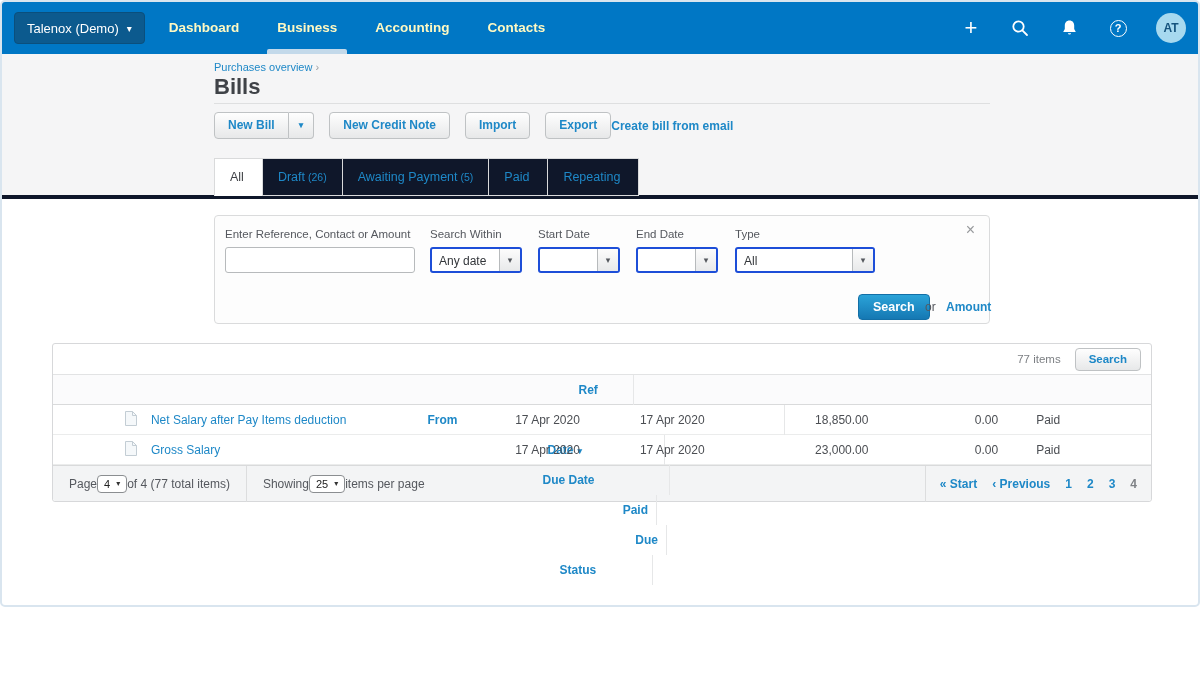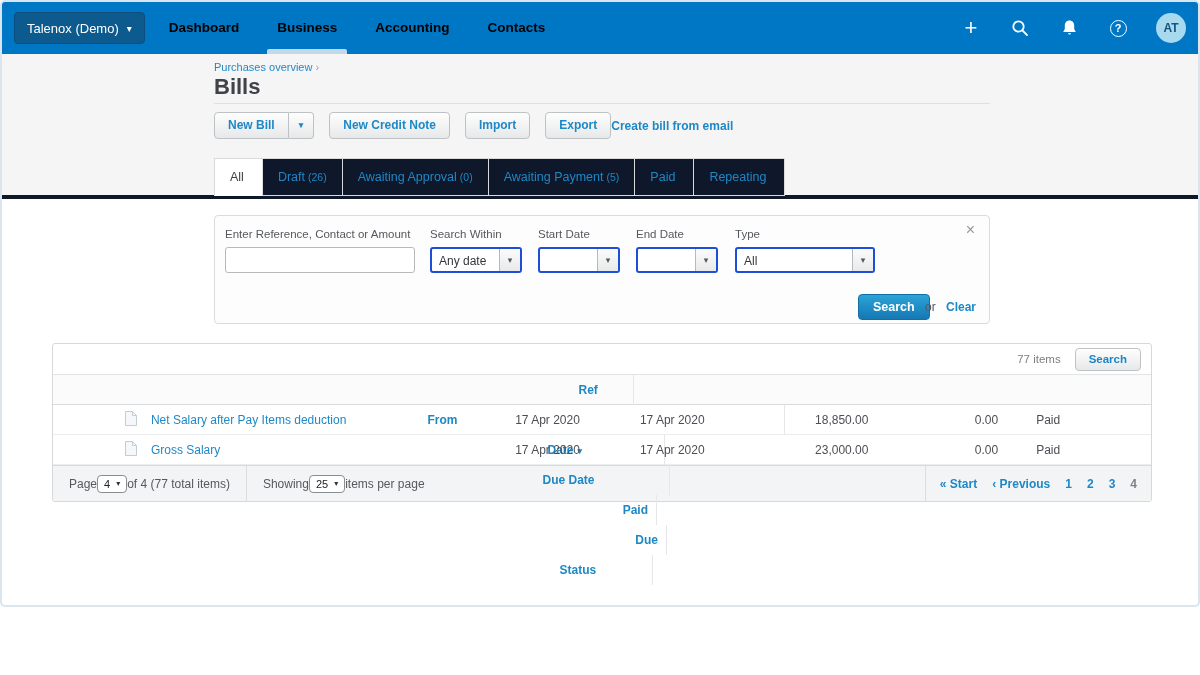"Dashboard" .nav-item { color: #000000 -> #fef9c3 }
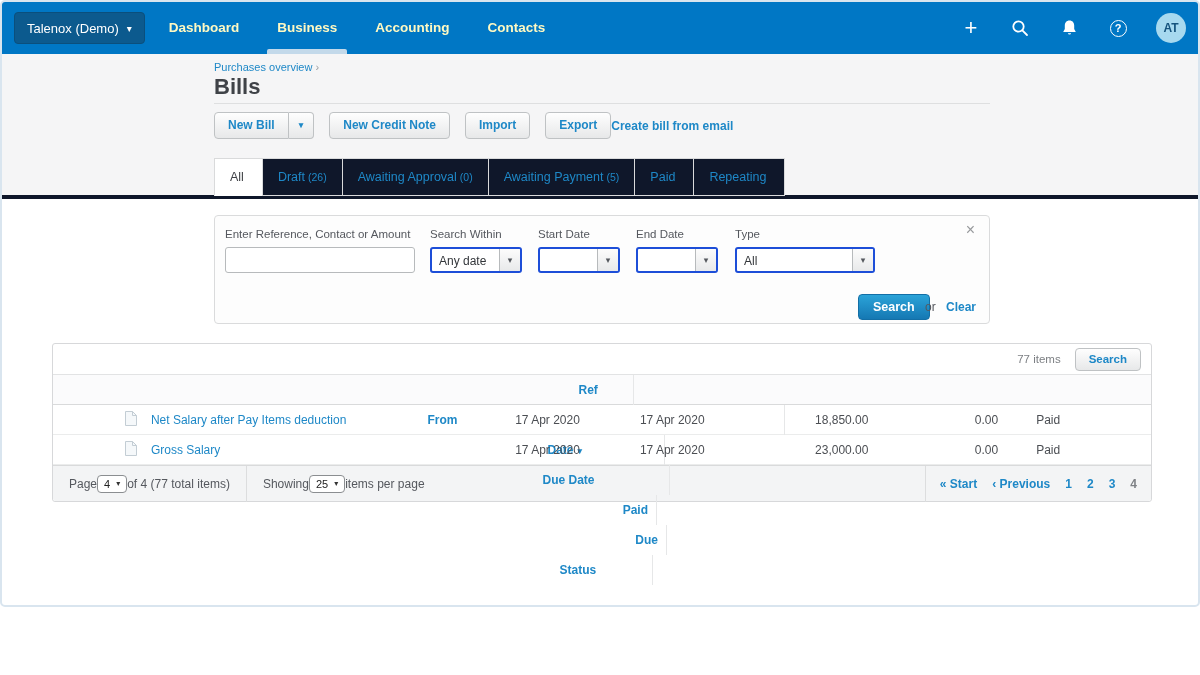"Awaiting Approval (0)" div.tab { html: <div><span>Awaiting Approval</span><span>(0)</span></div> -> none }
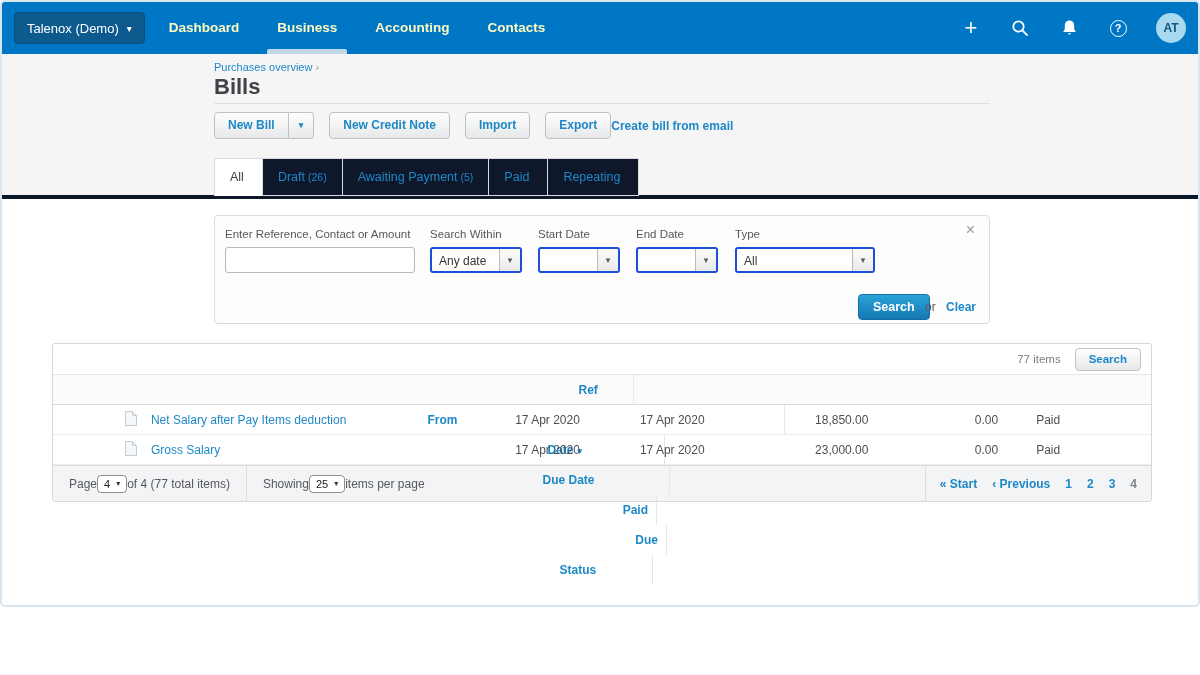"Clear" a.clear-link { text: Clear -> Amount }
